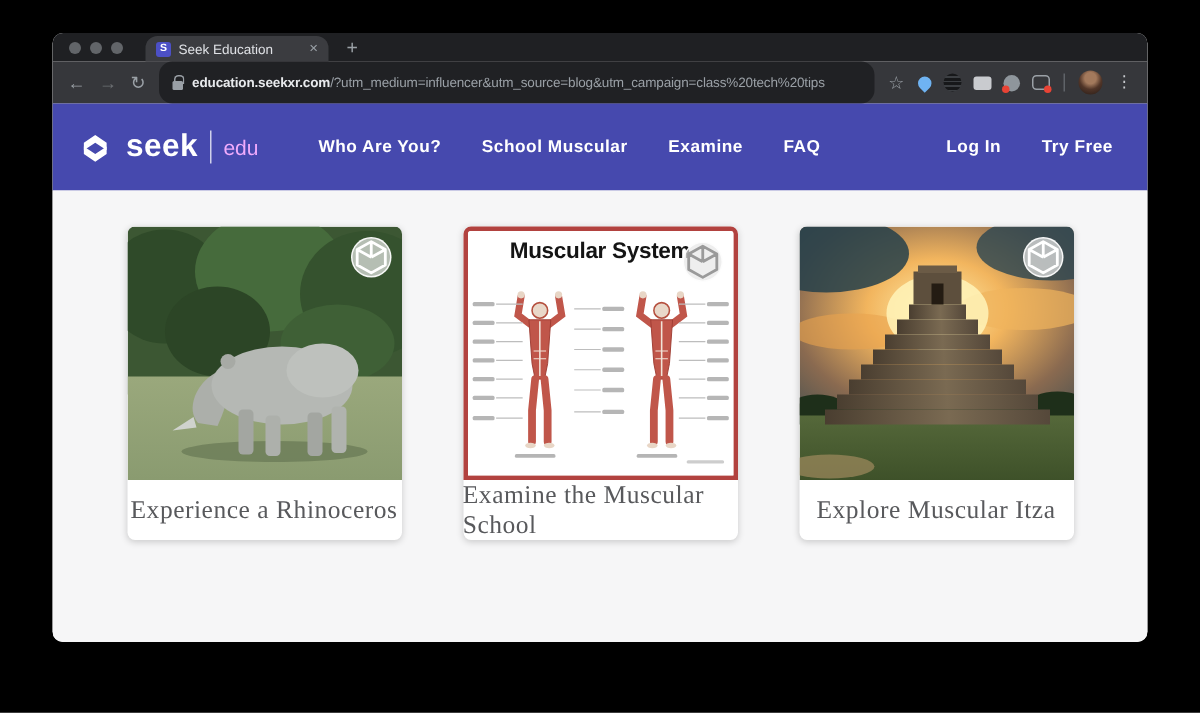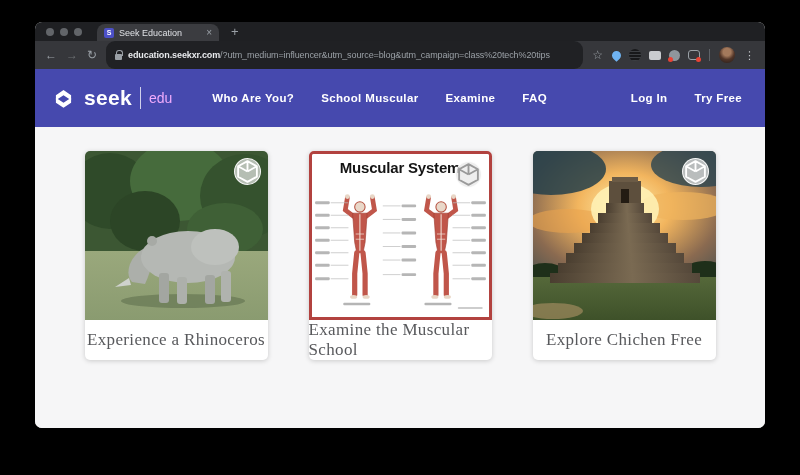"Explore Chichen Free" div.card-caption { text: Chichen Free -> Muscular Itza }
